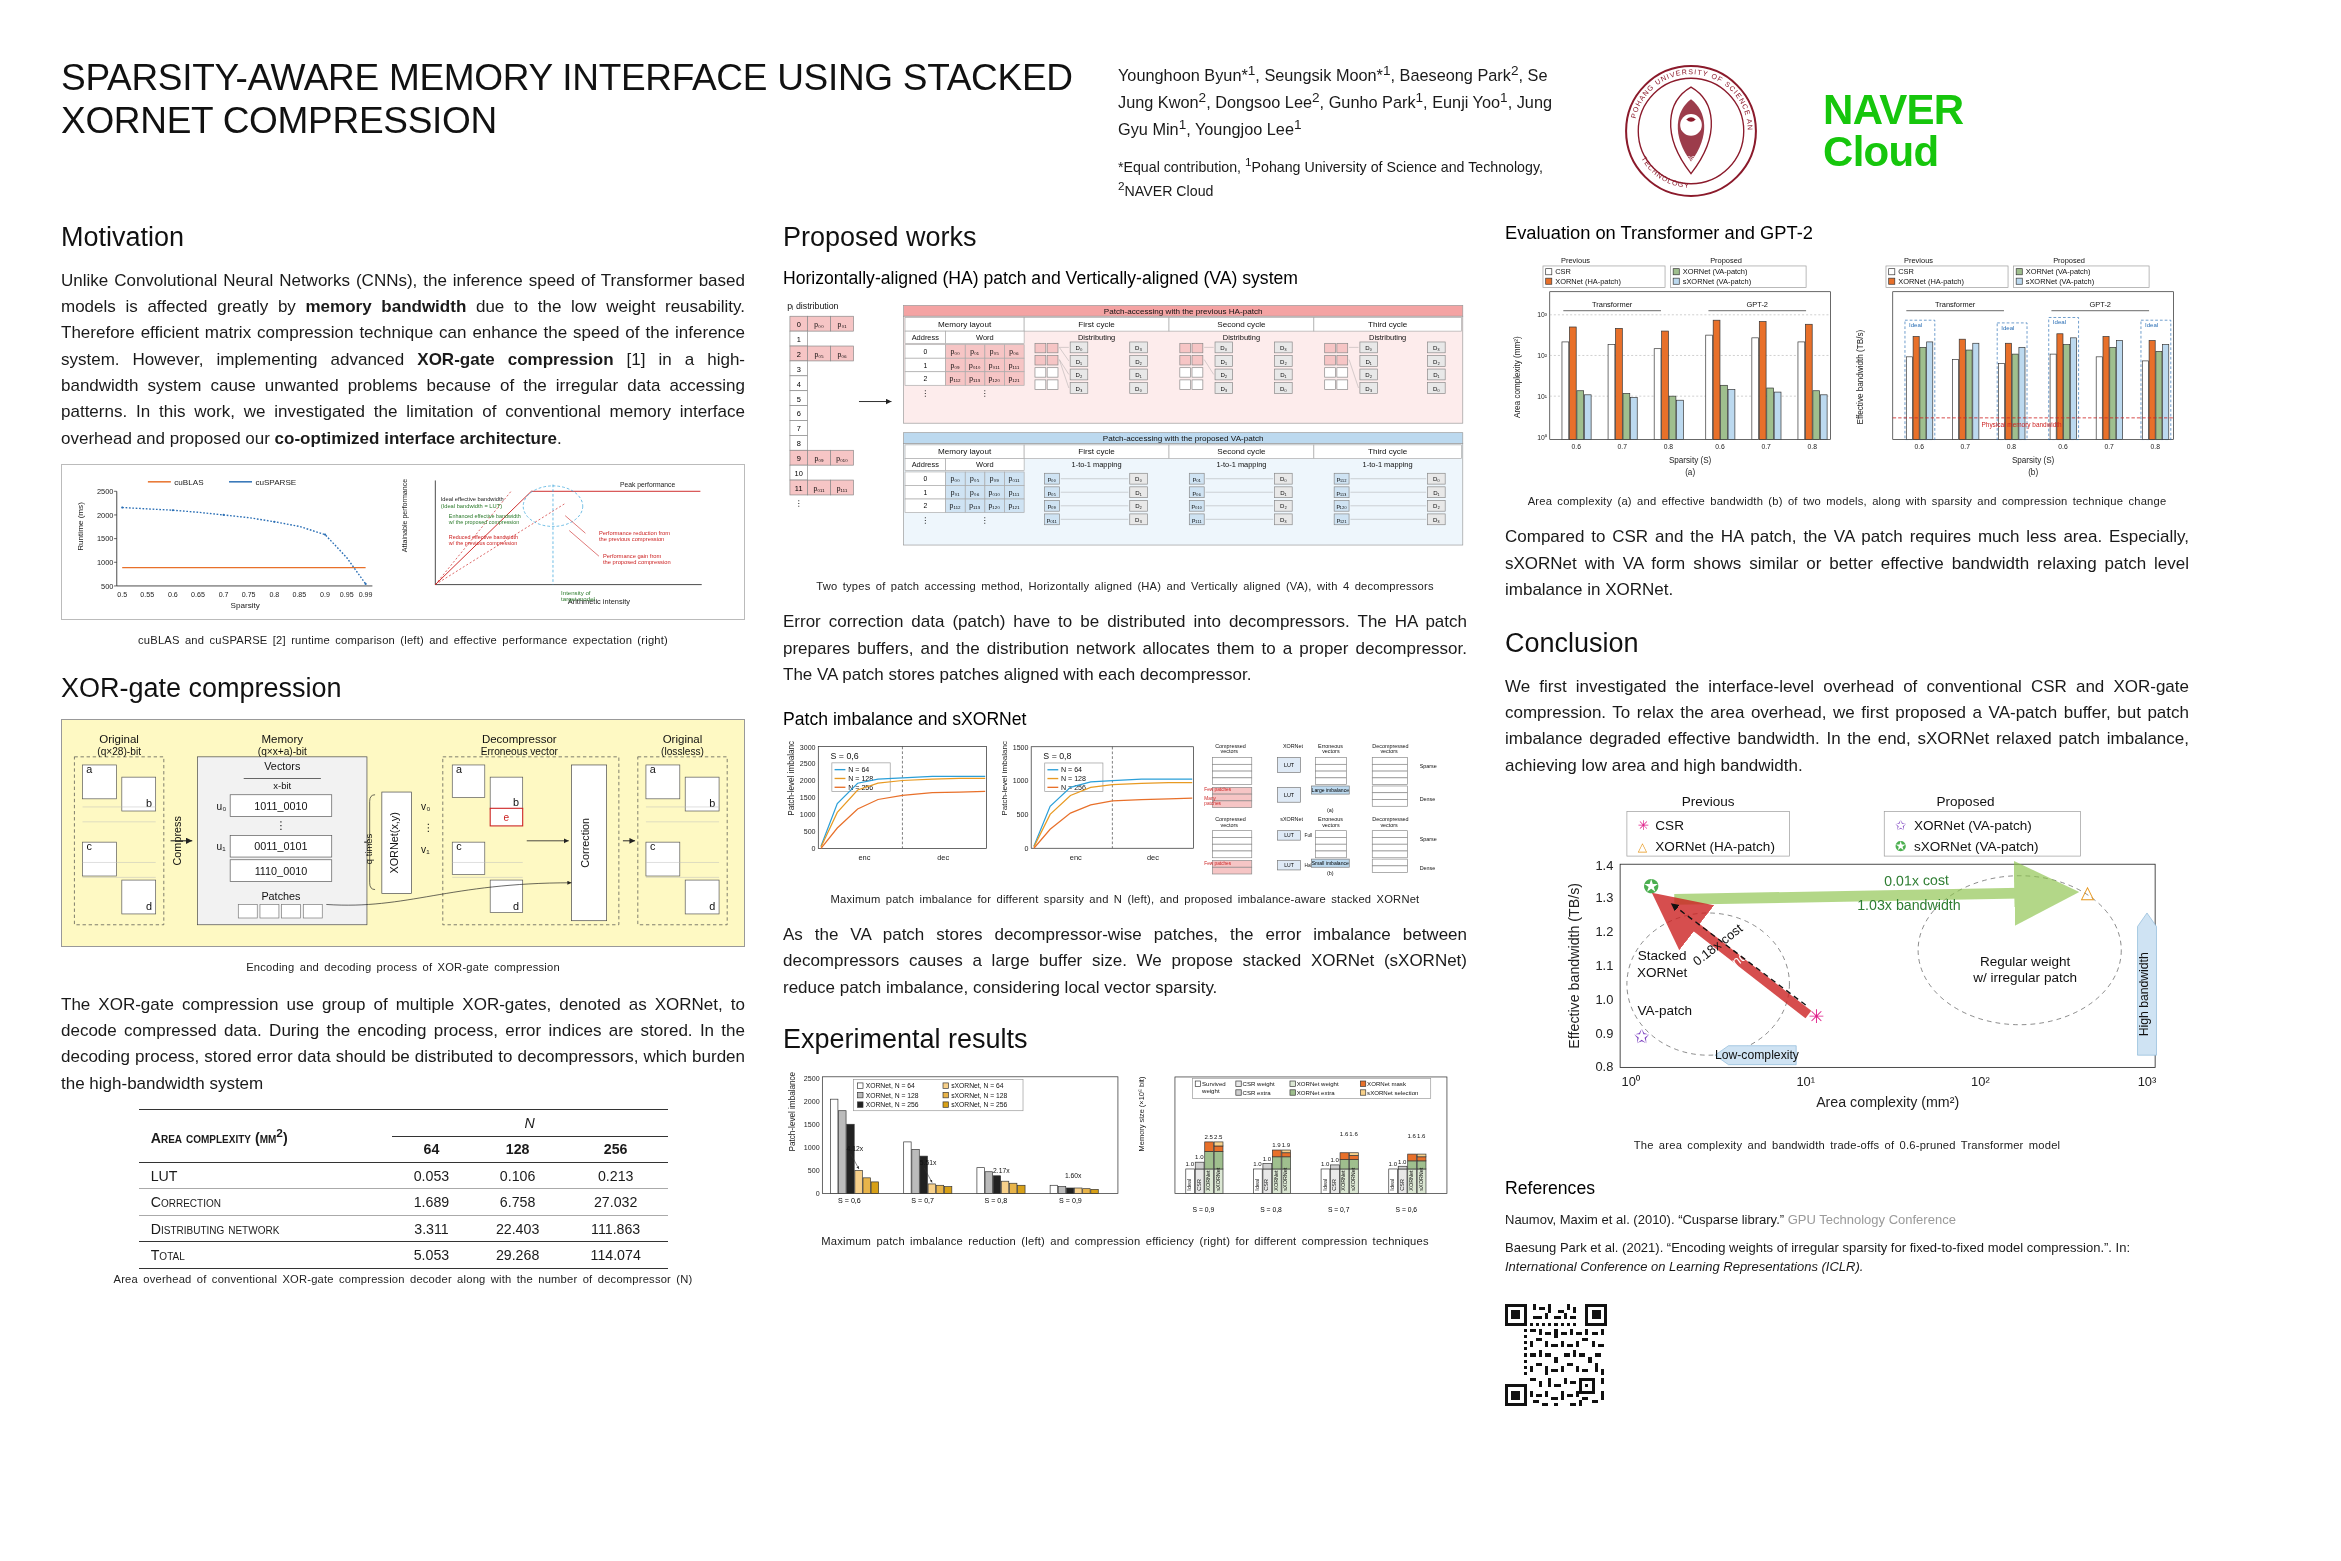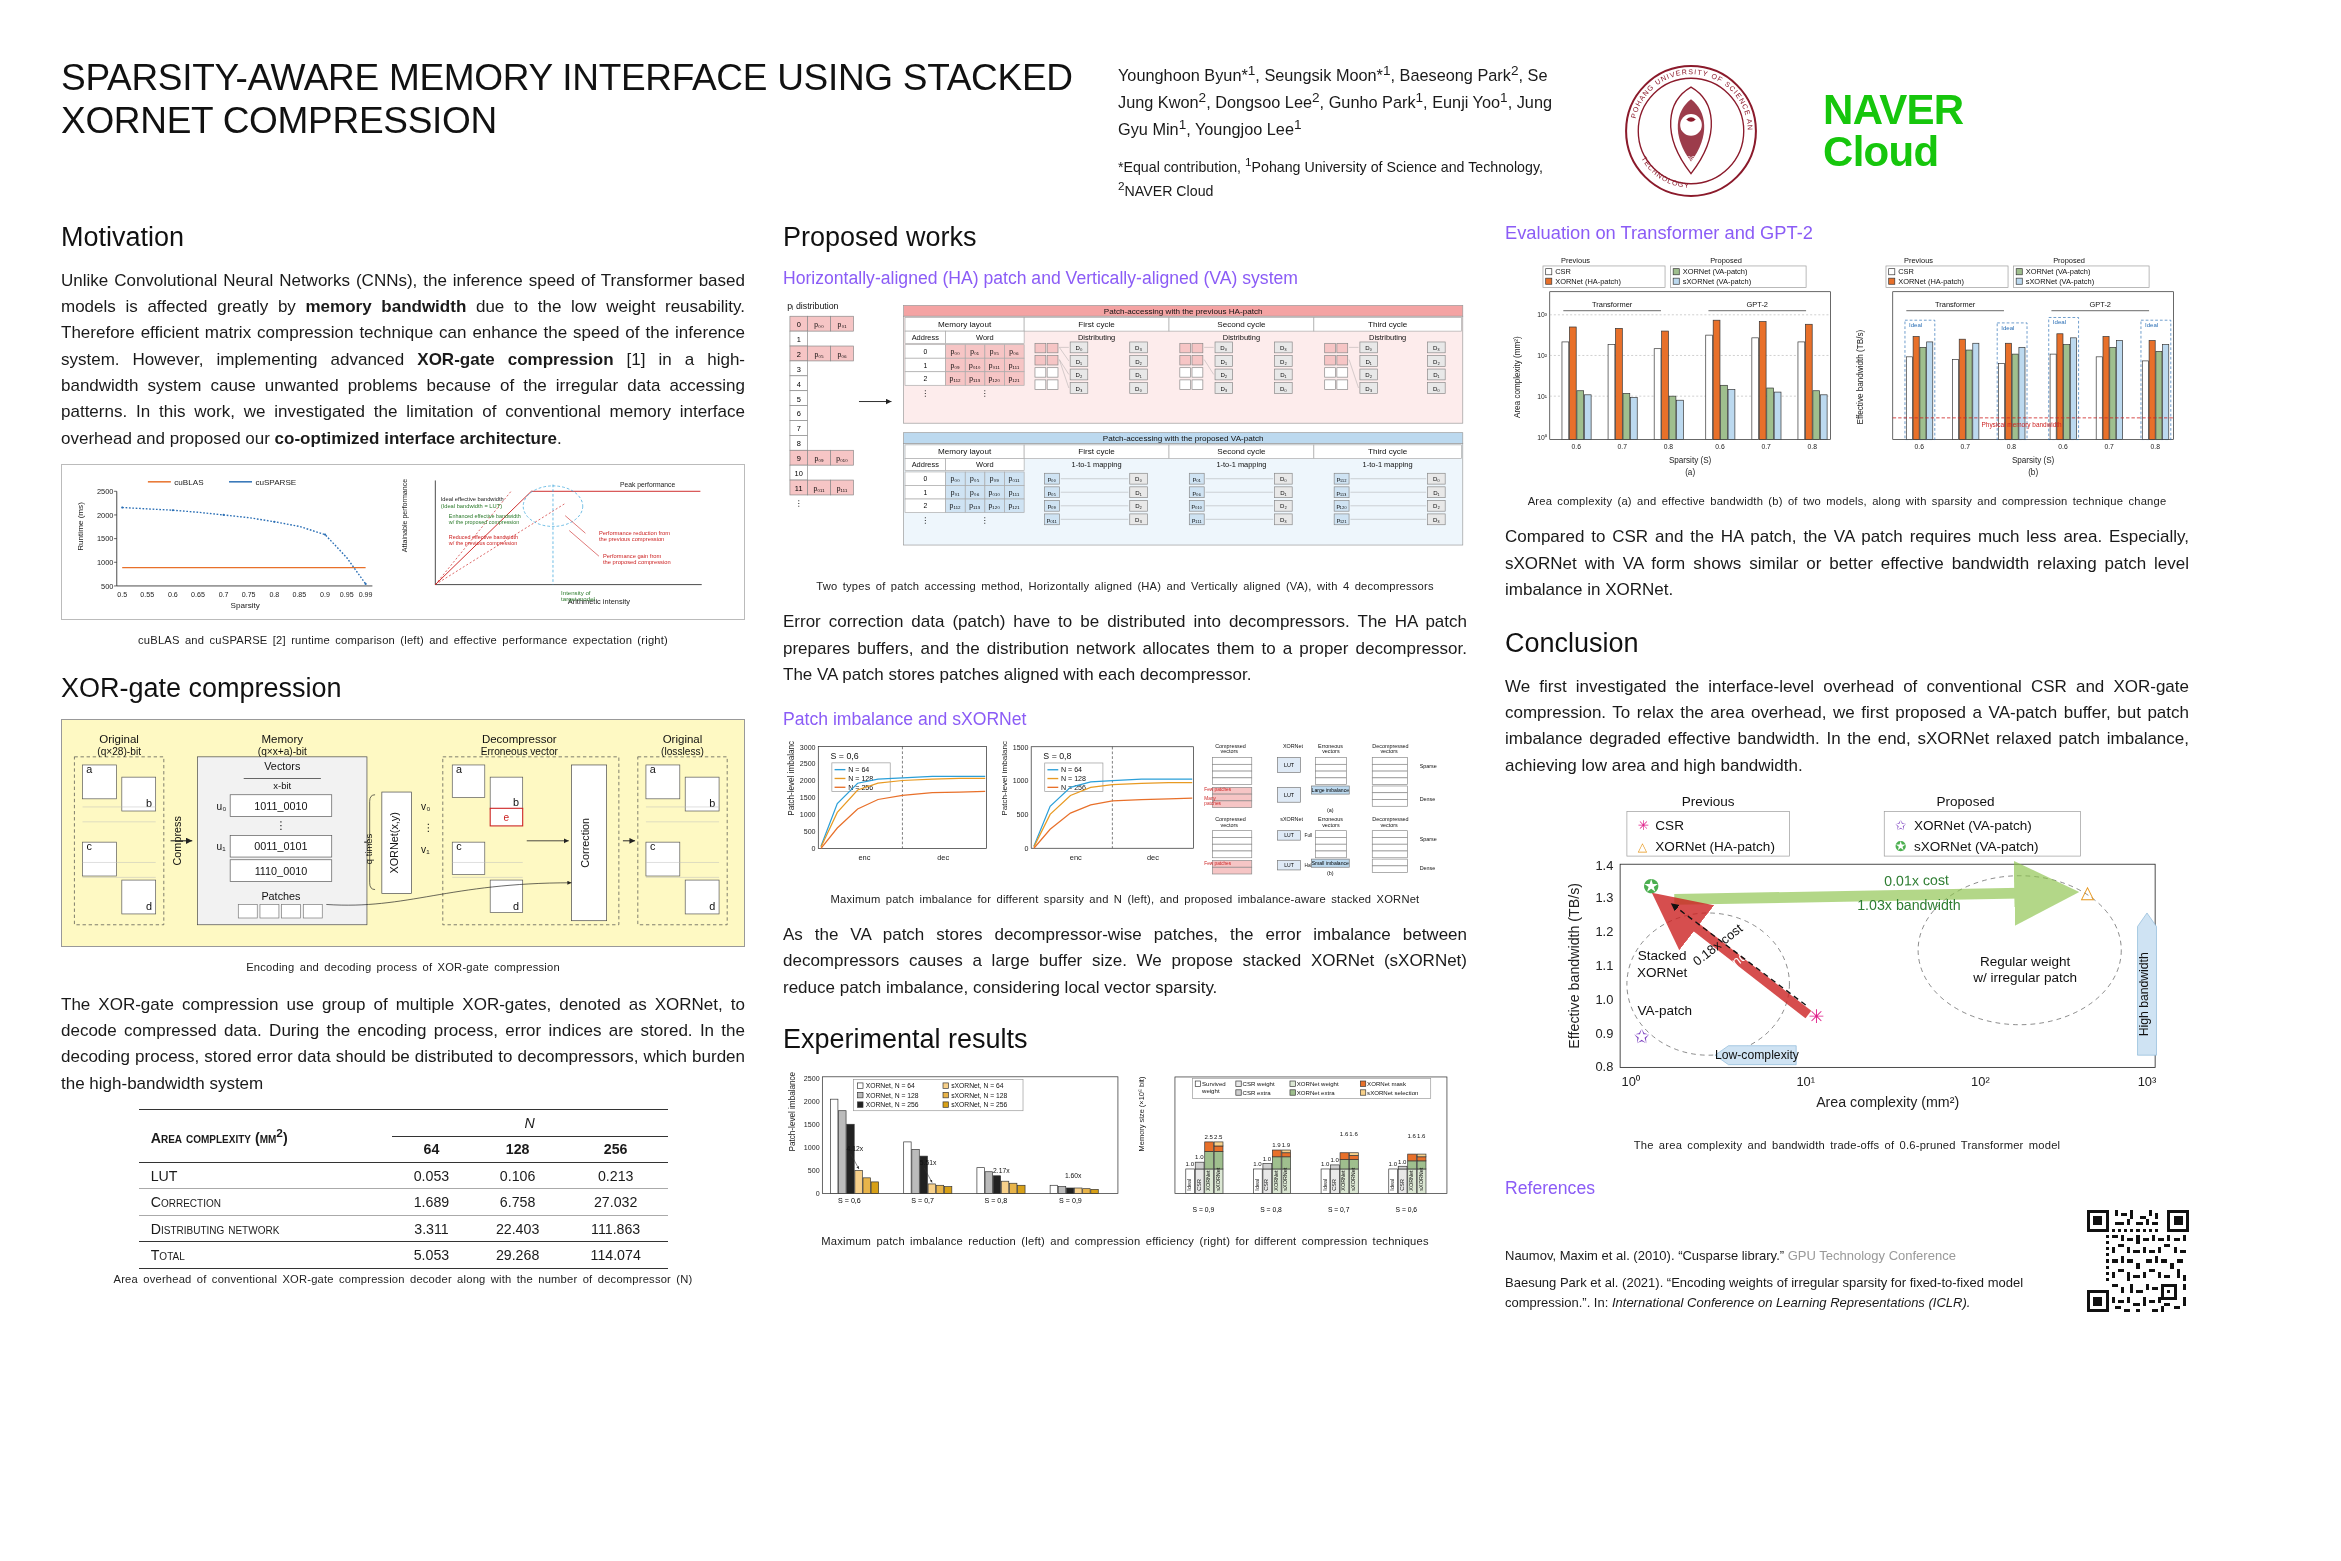"Evaluation on Transformer and GPT-2" h3.sub { color: #8b5cf6 -> #000000 }
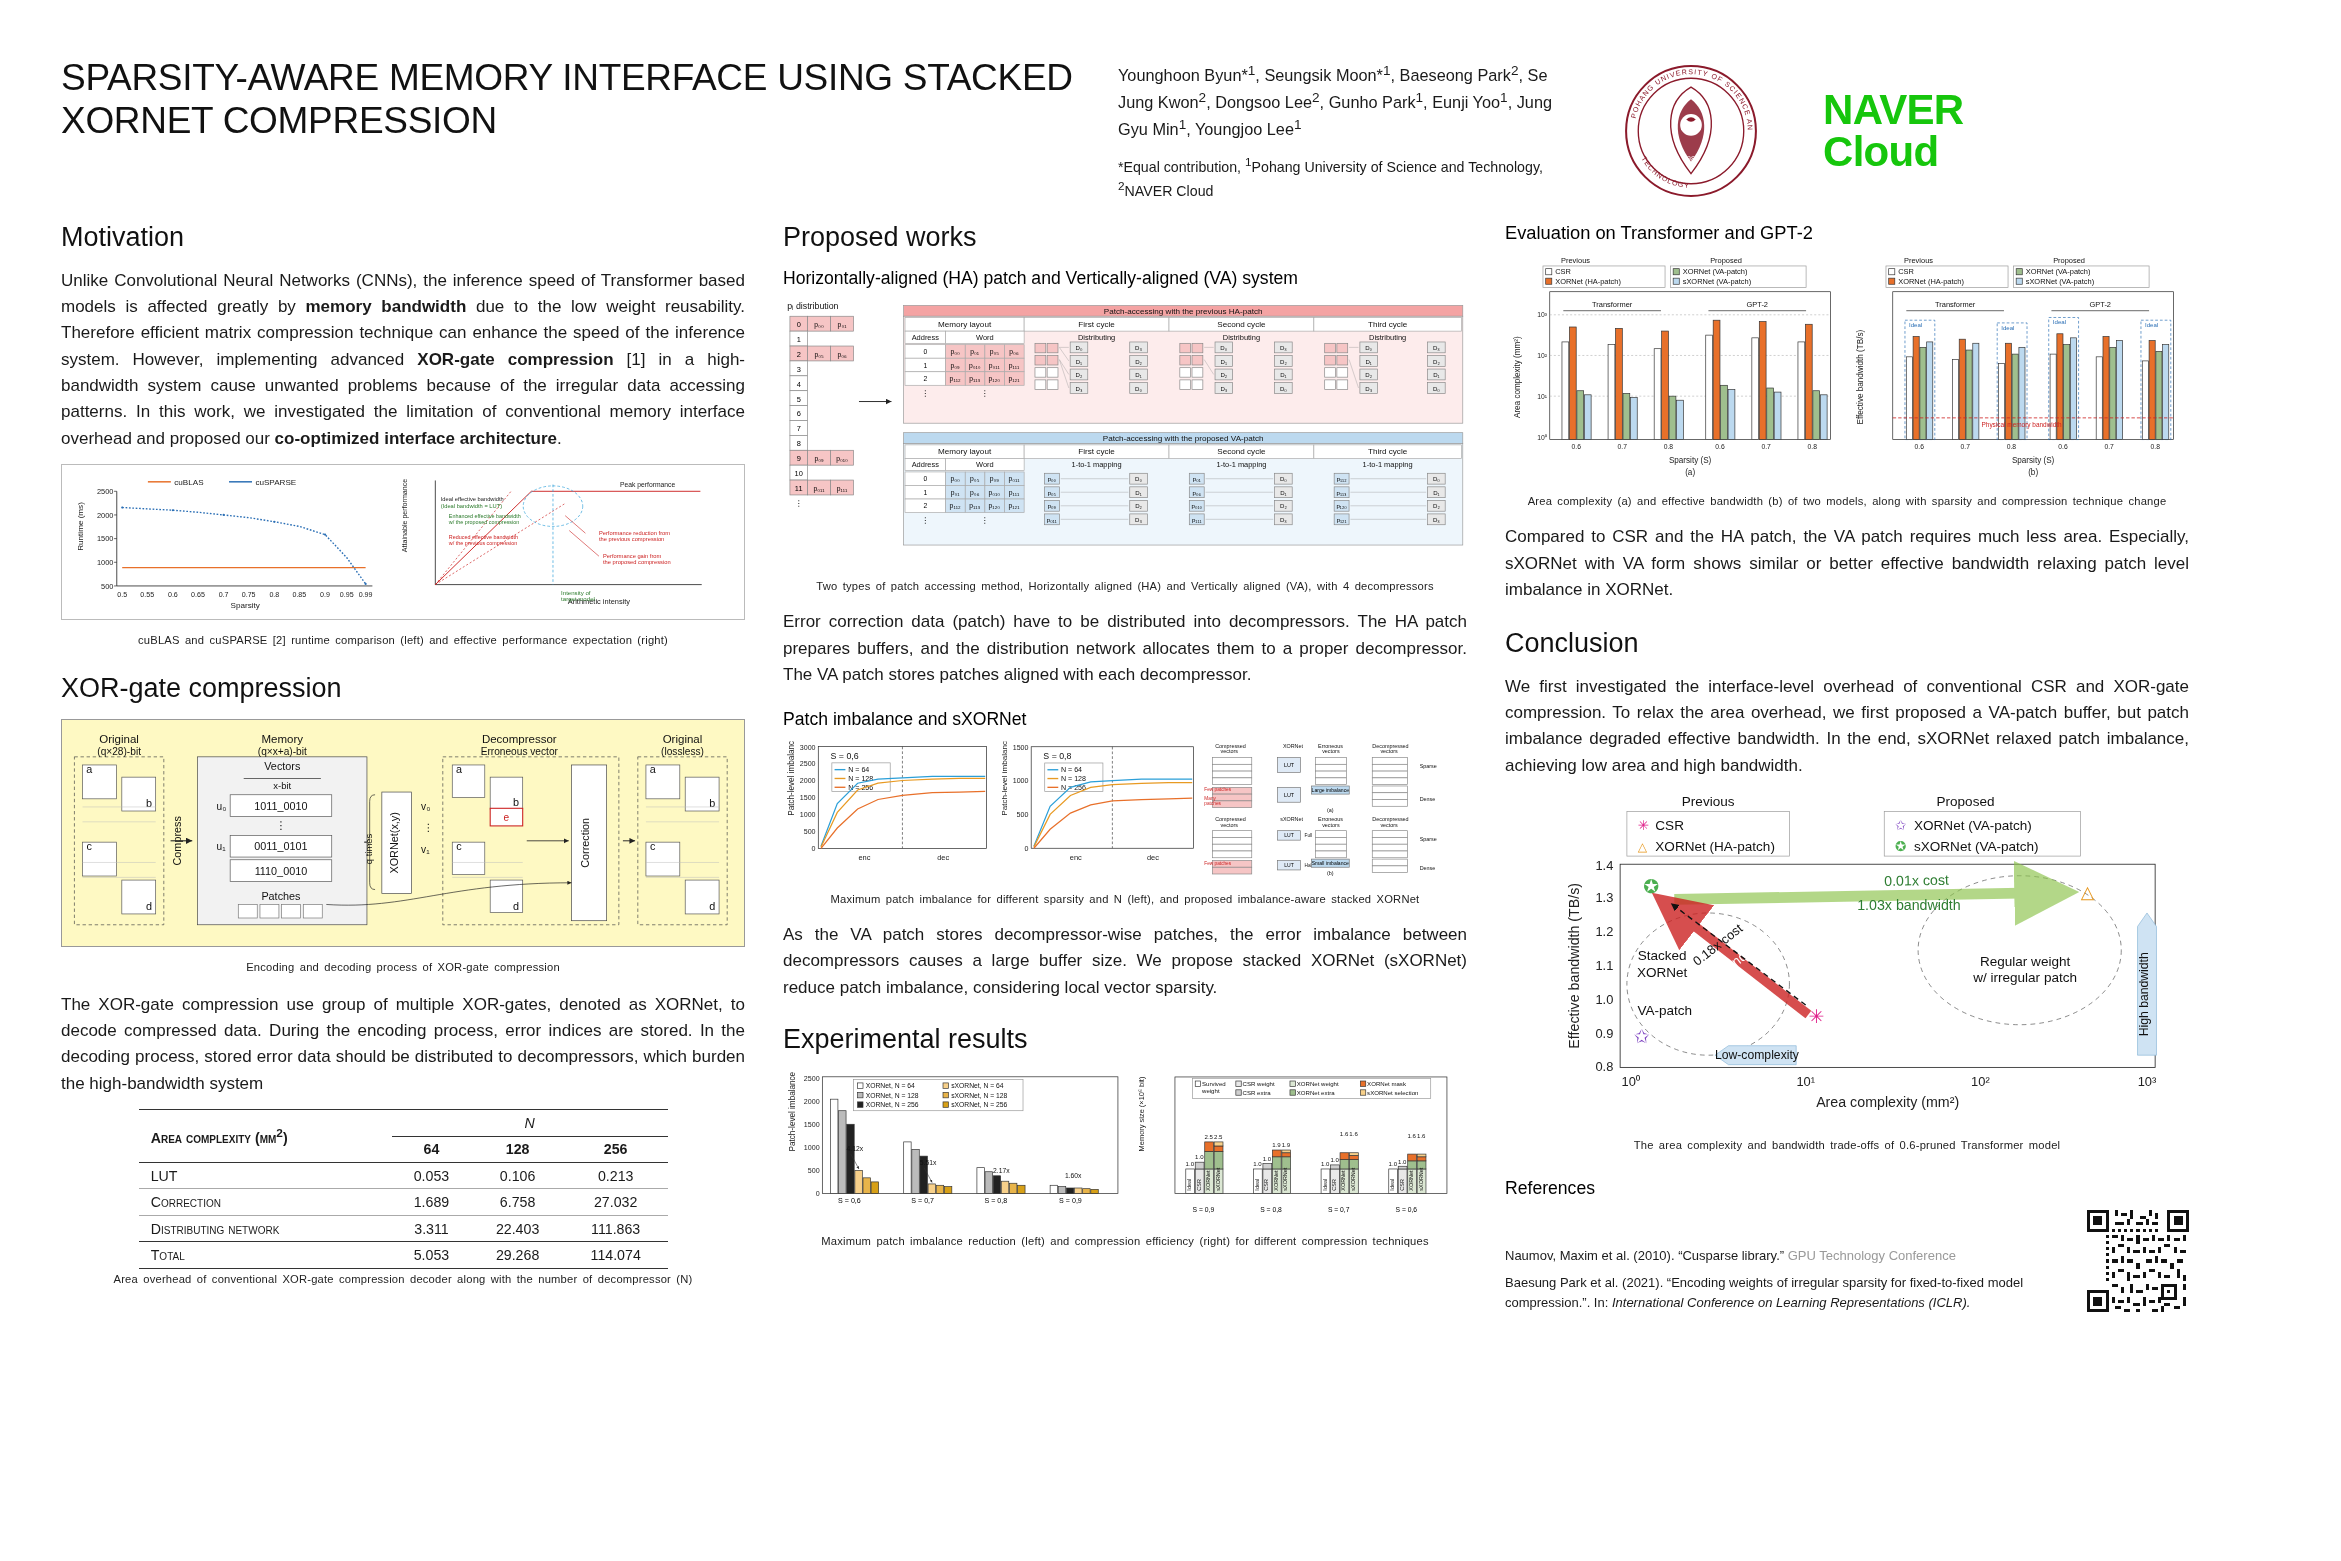"Naumov, Maxim et al. (2010)." div { align-items: flex-end -> flex-start; flex-direction: none -> column }
